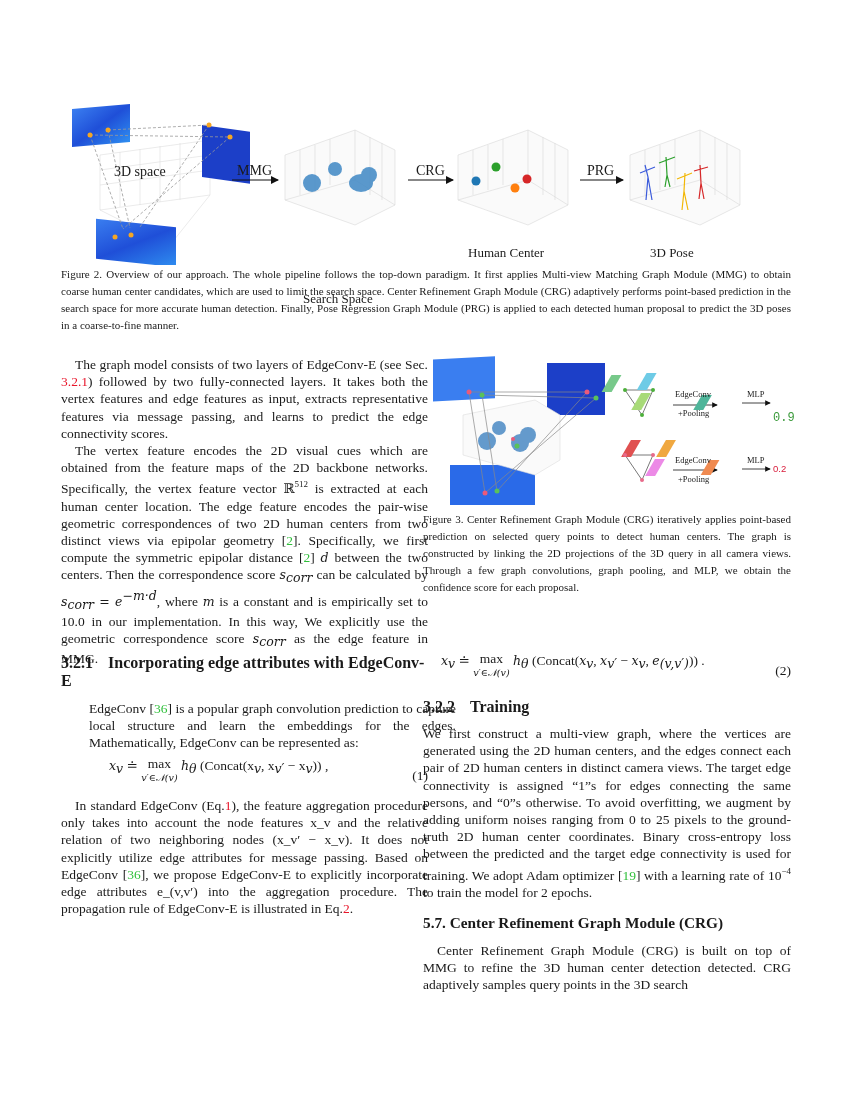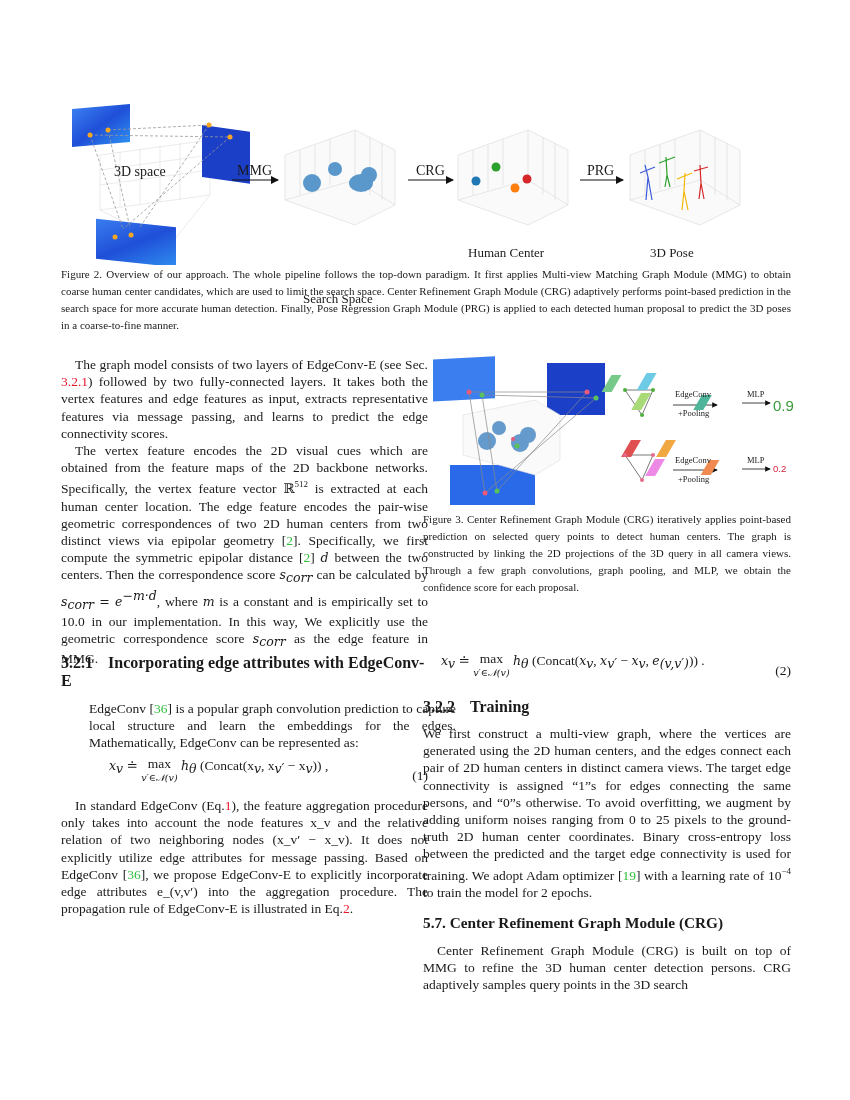"0.9" span.abs { font-family: Liberation Sans, sans-serif -> Liberation Mono, monospace; font-size: 15px -> 12px; top: 42px -> 56px }
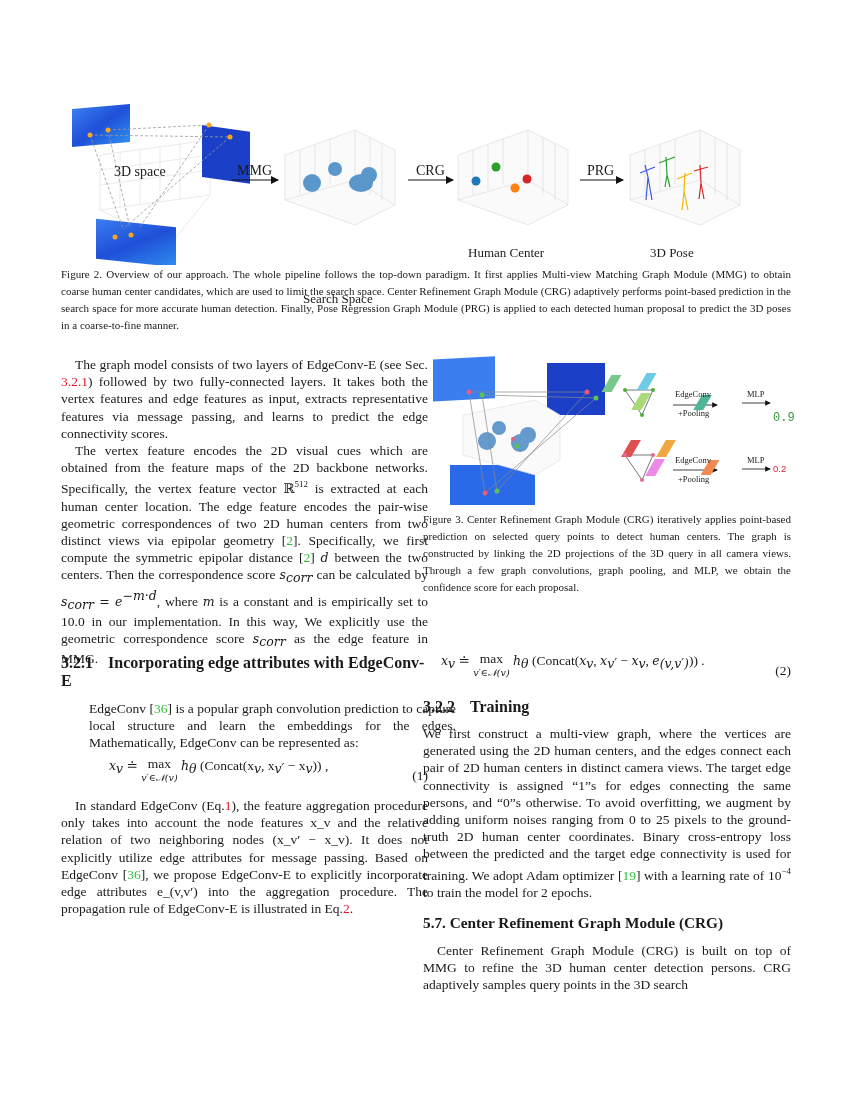"Center Refinement Graph Module (CRG)" p { text: persons -> detected }
